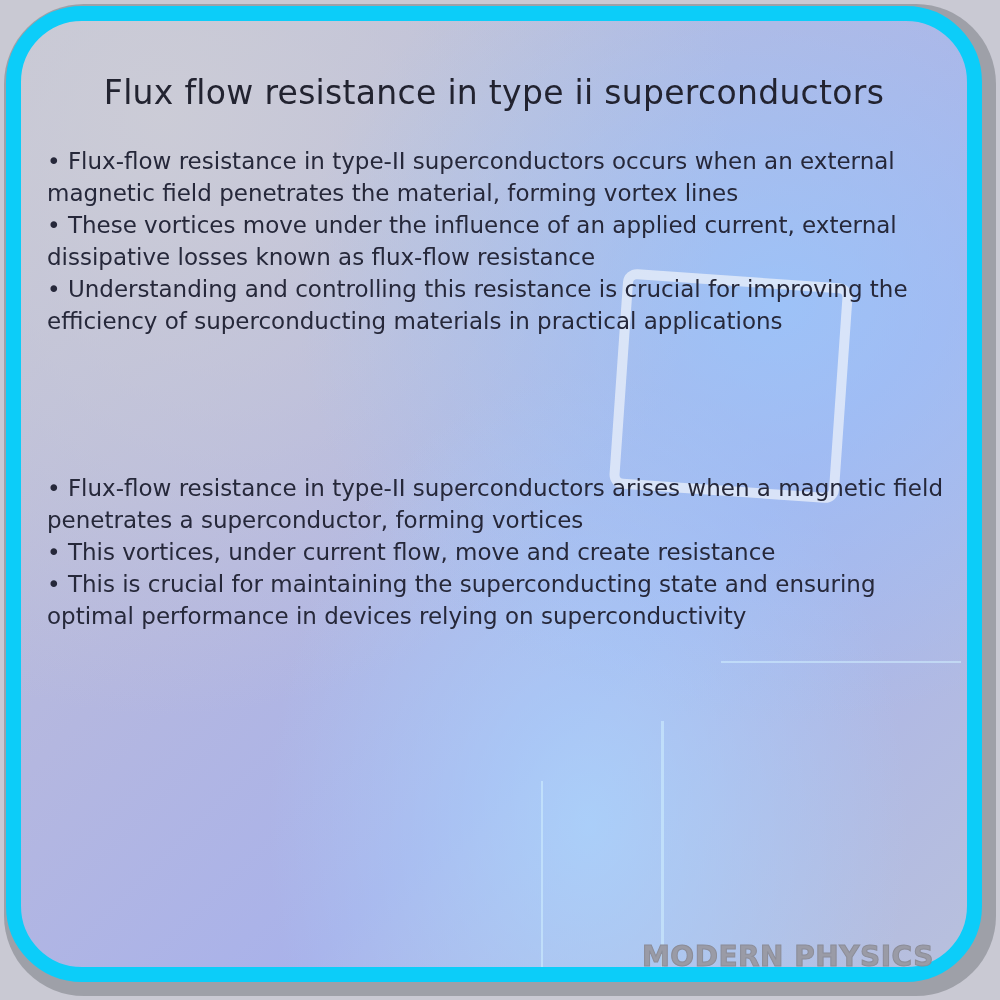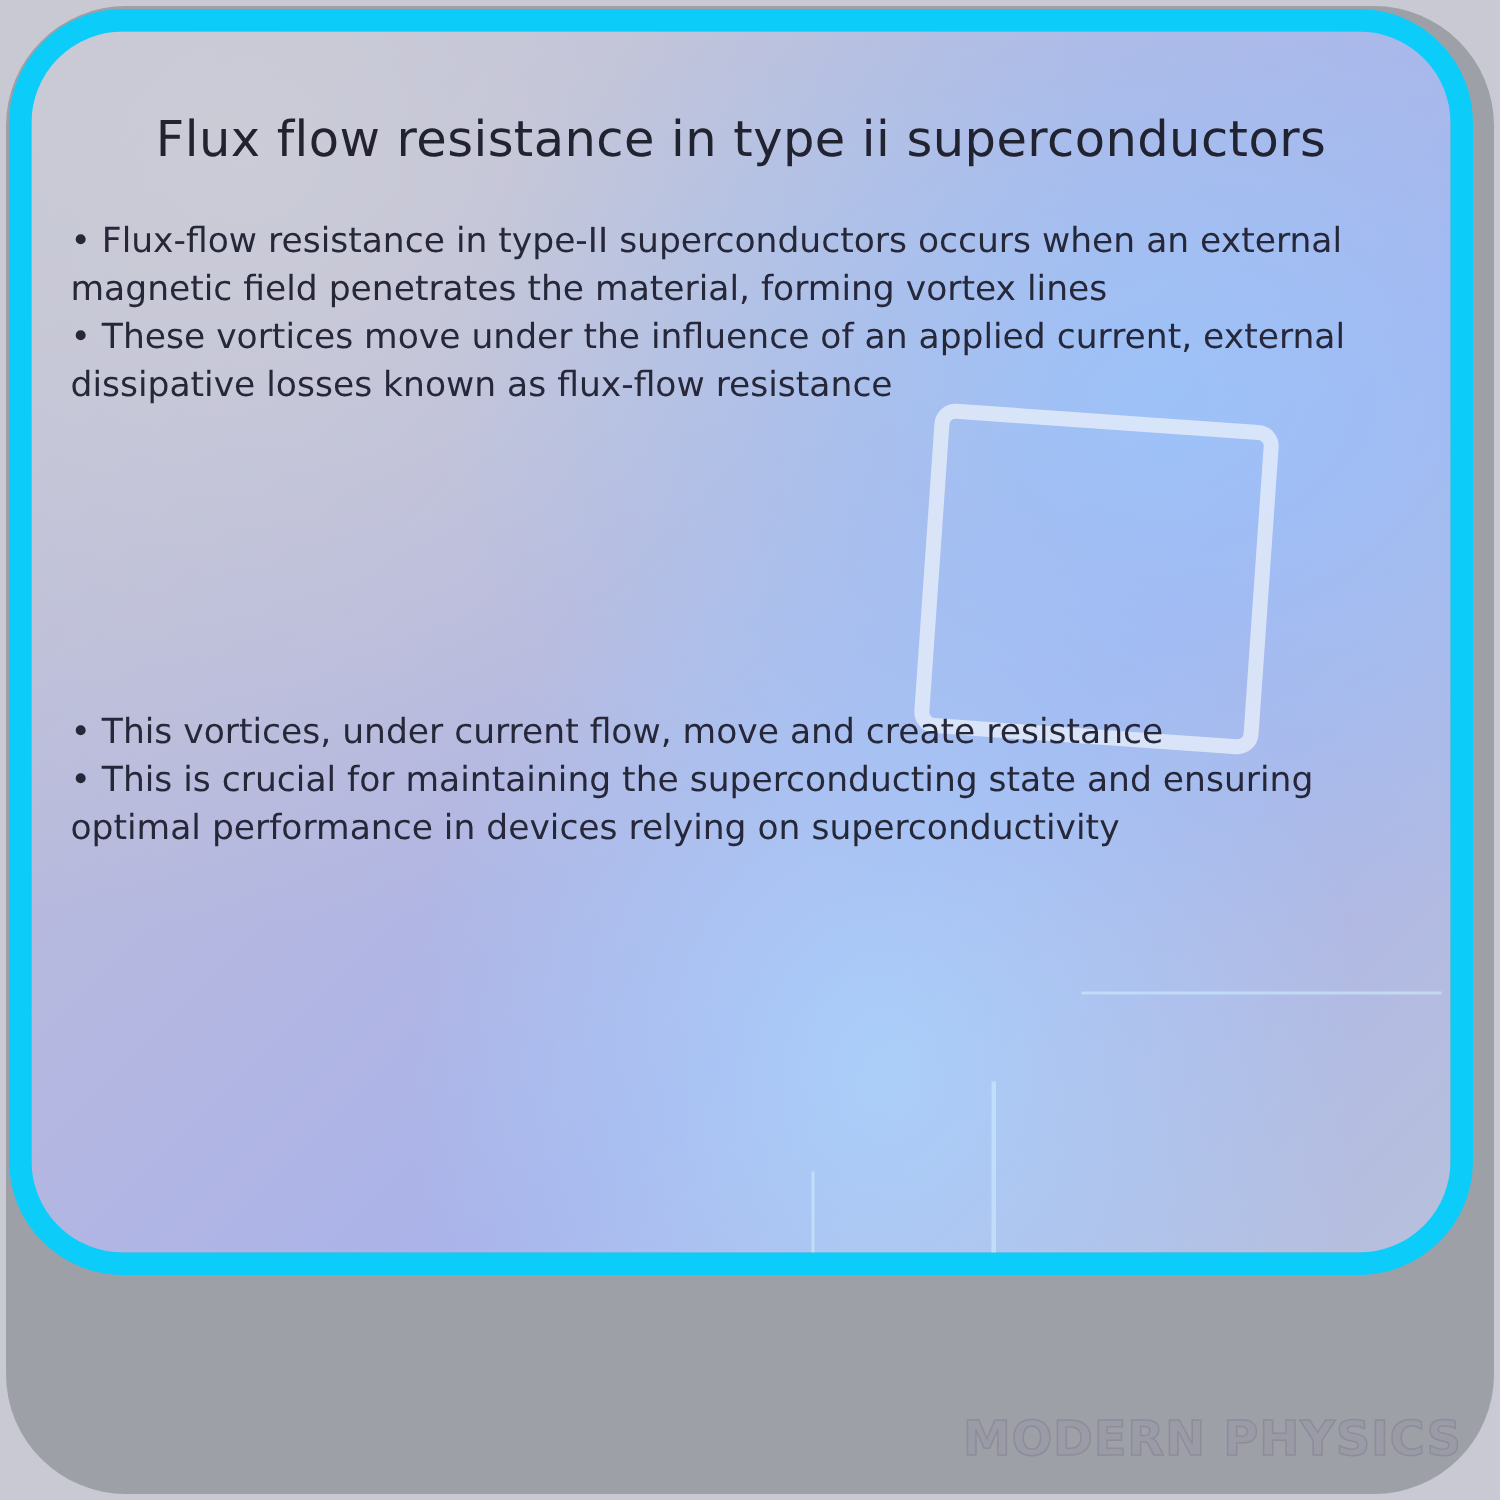"Flux flow resistance in type" .card { height: 844px -> 976px }
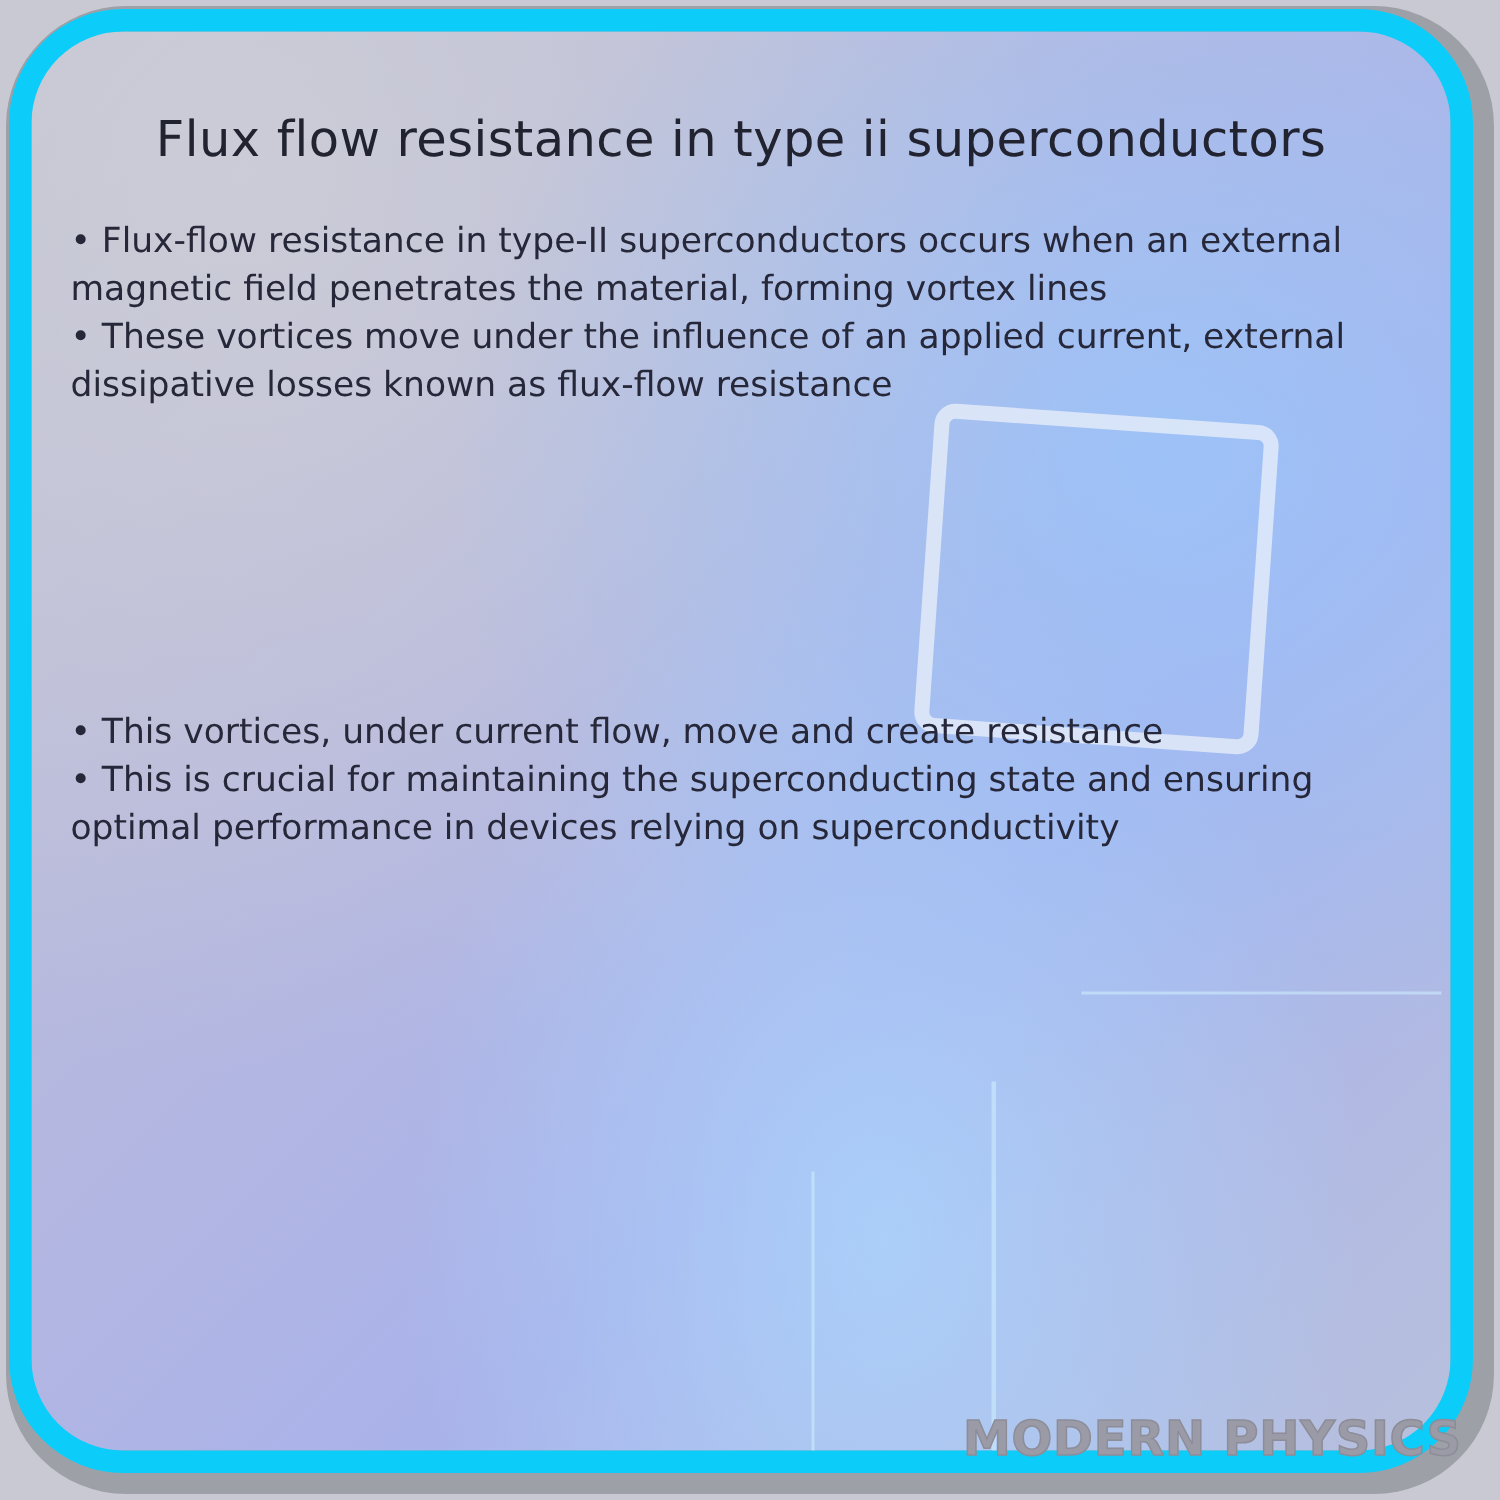"• Understanding and controlling this" div { html: none -> <div>• Understanding and controlling this resistance is crucial for improving the efficiency of superconducting materials in practical applications</div> }
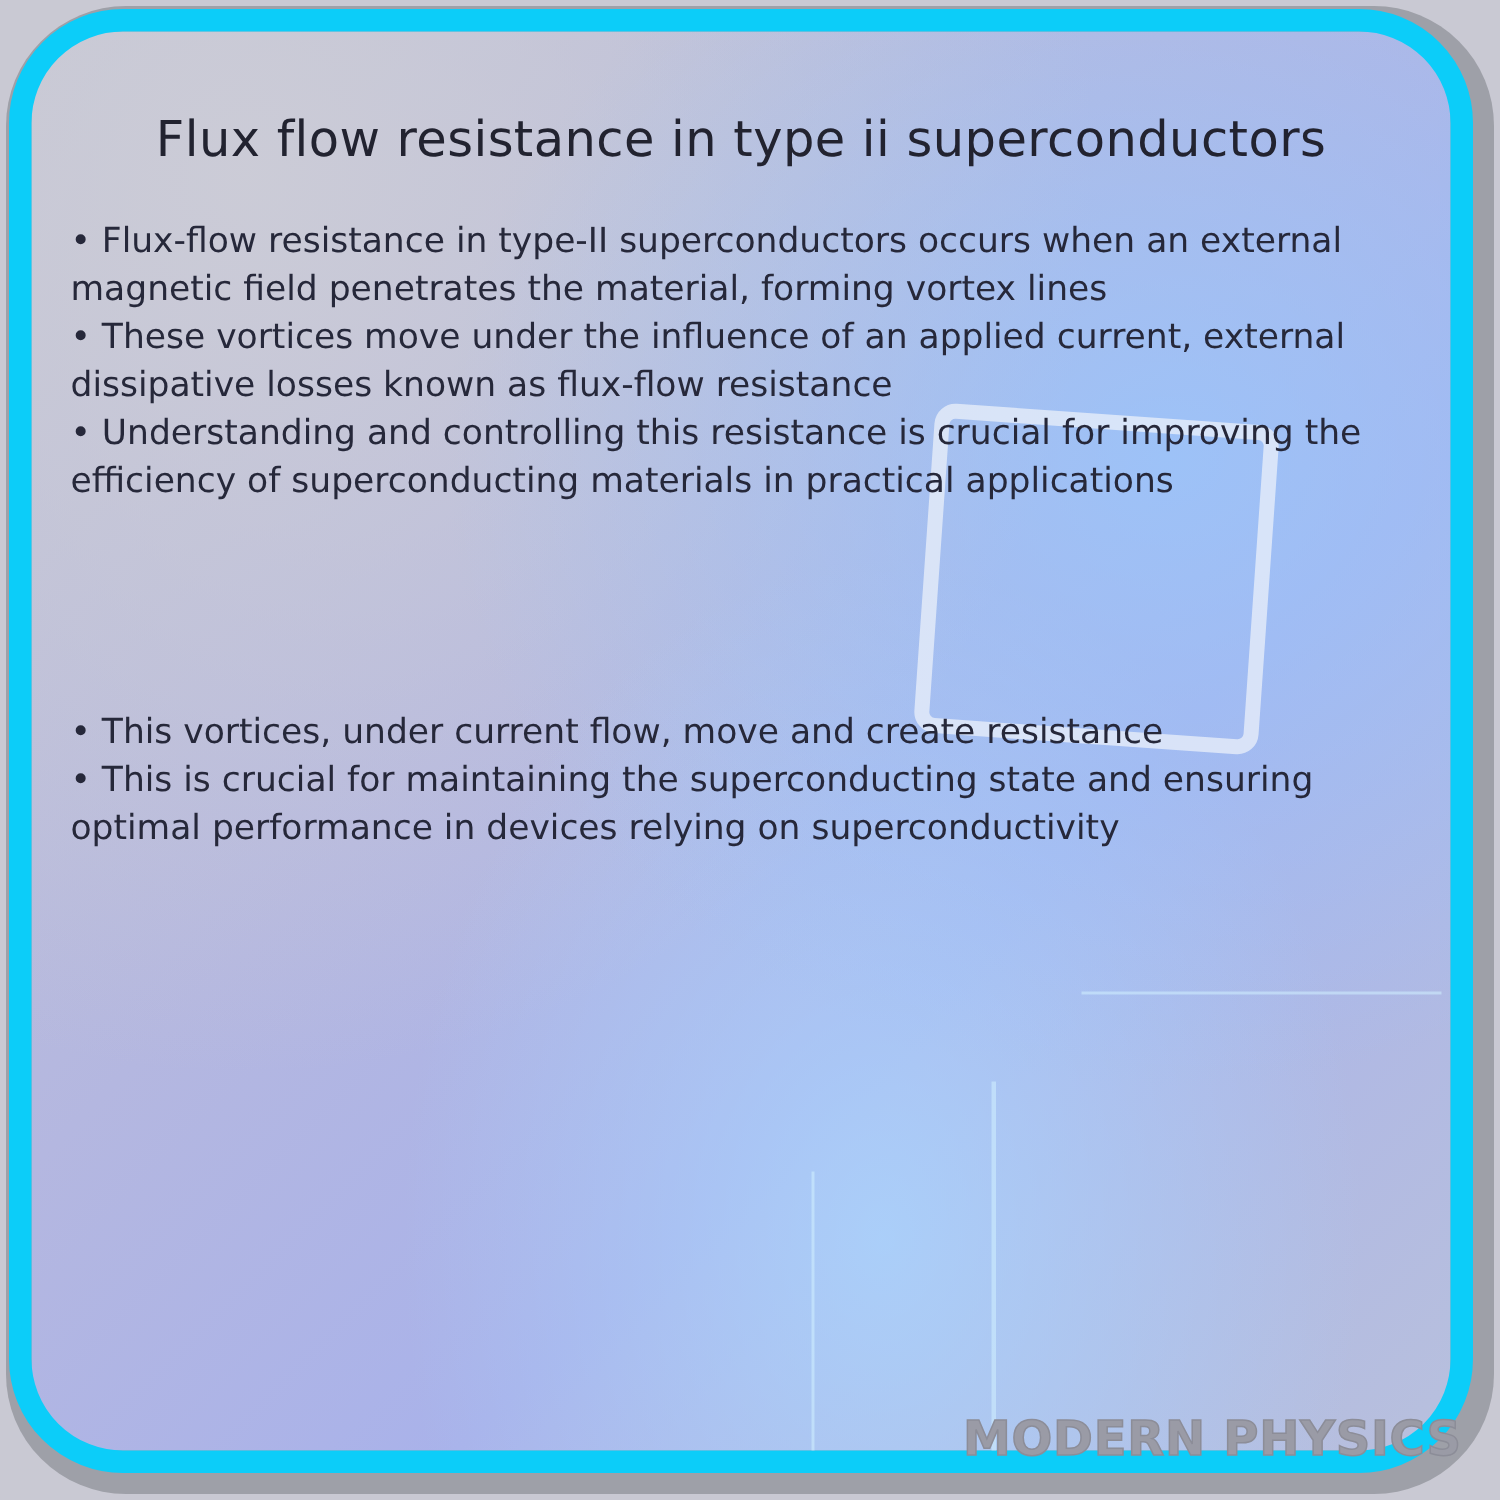"• Flux-flow resistance in type-II superconductors arises" div { html: none -> <div>• Flux-flow resistance in type-II superconductors arises when a magnetic field penetrates a superconductor, forming vortices</div> }
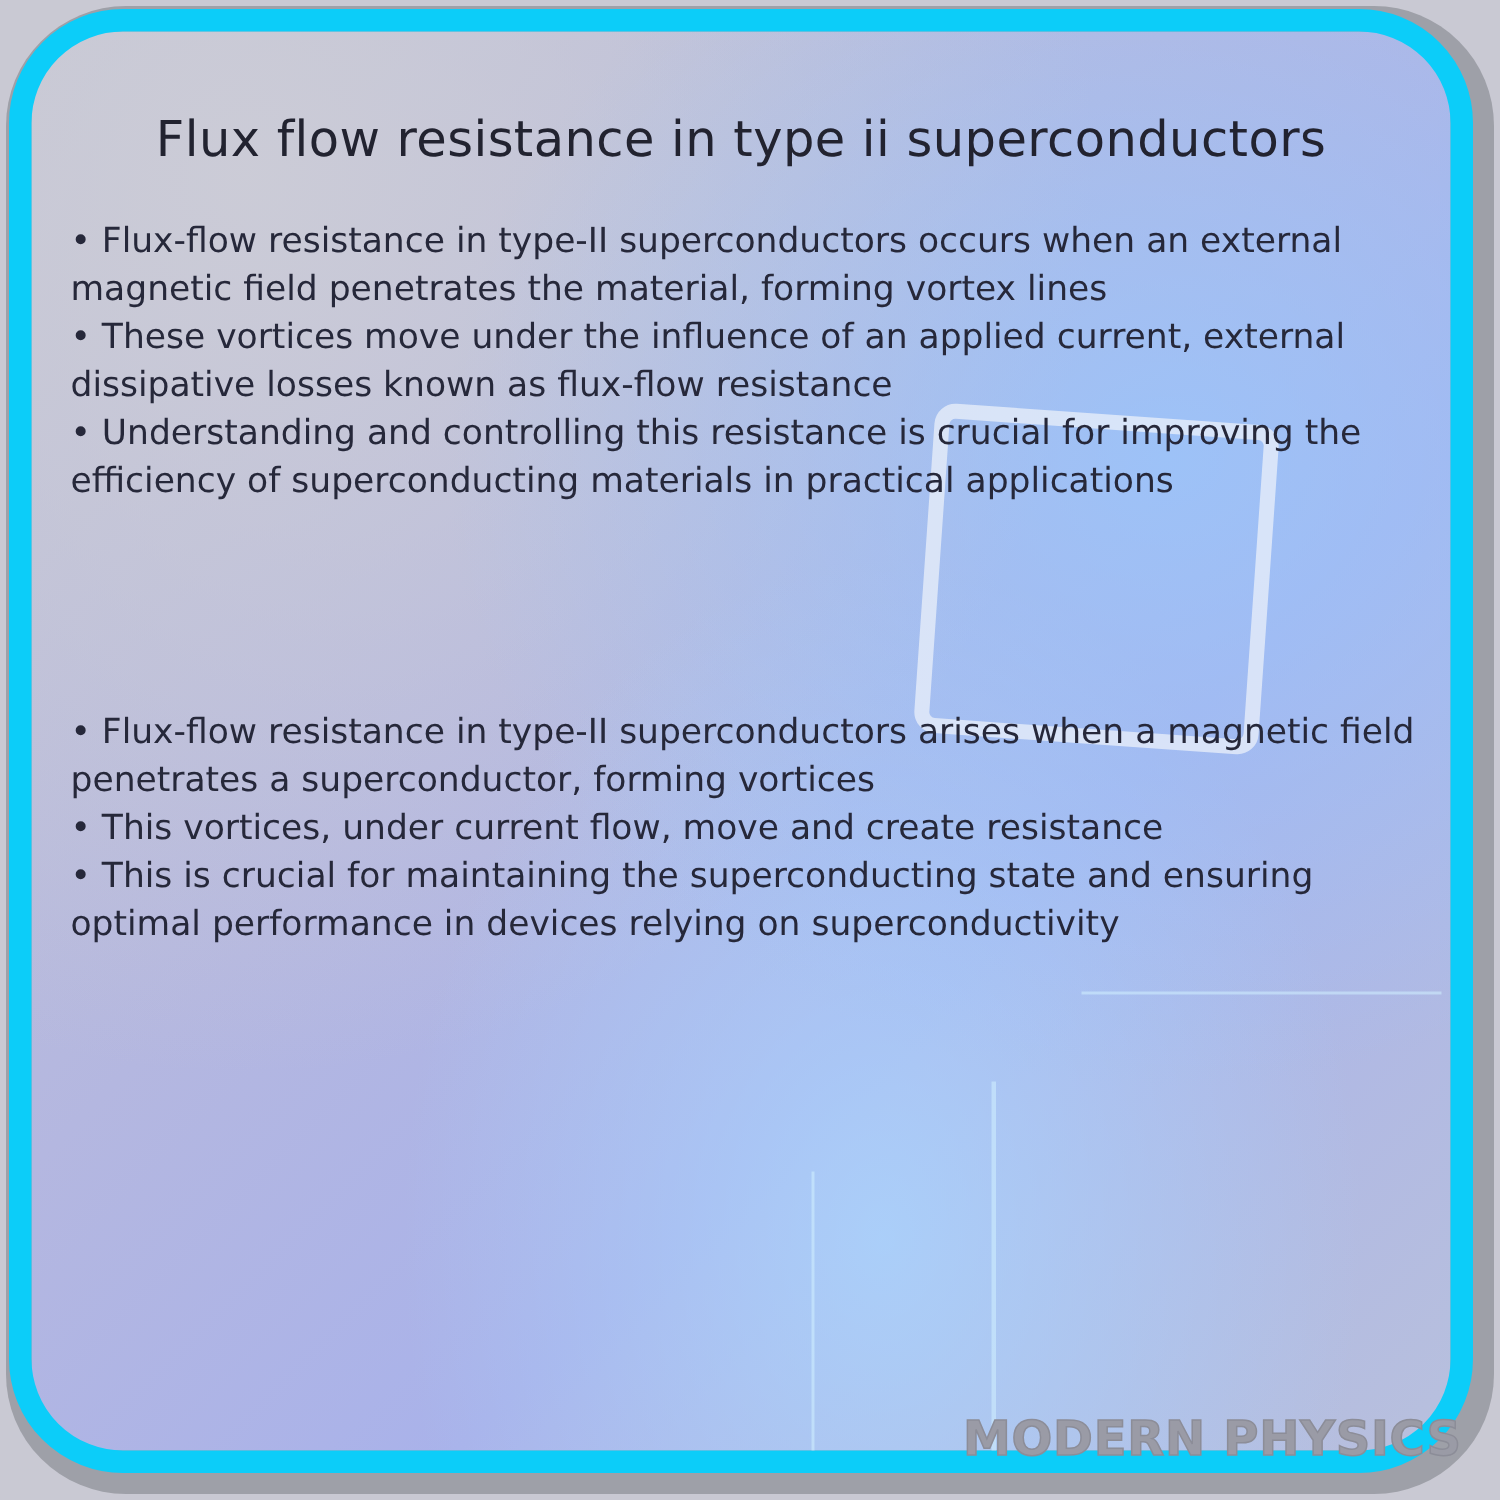"MODERN PHYSICS" .logo { font-size: 32px -> 28px }
